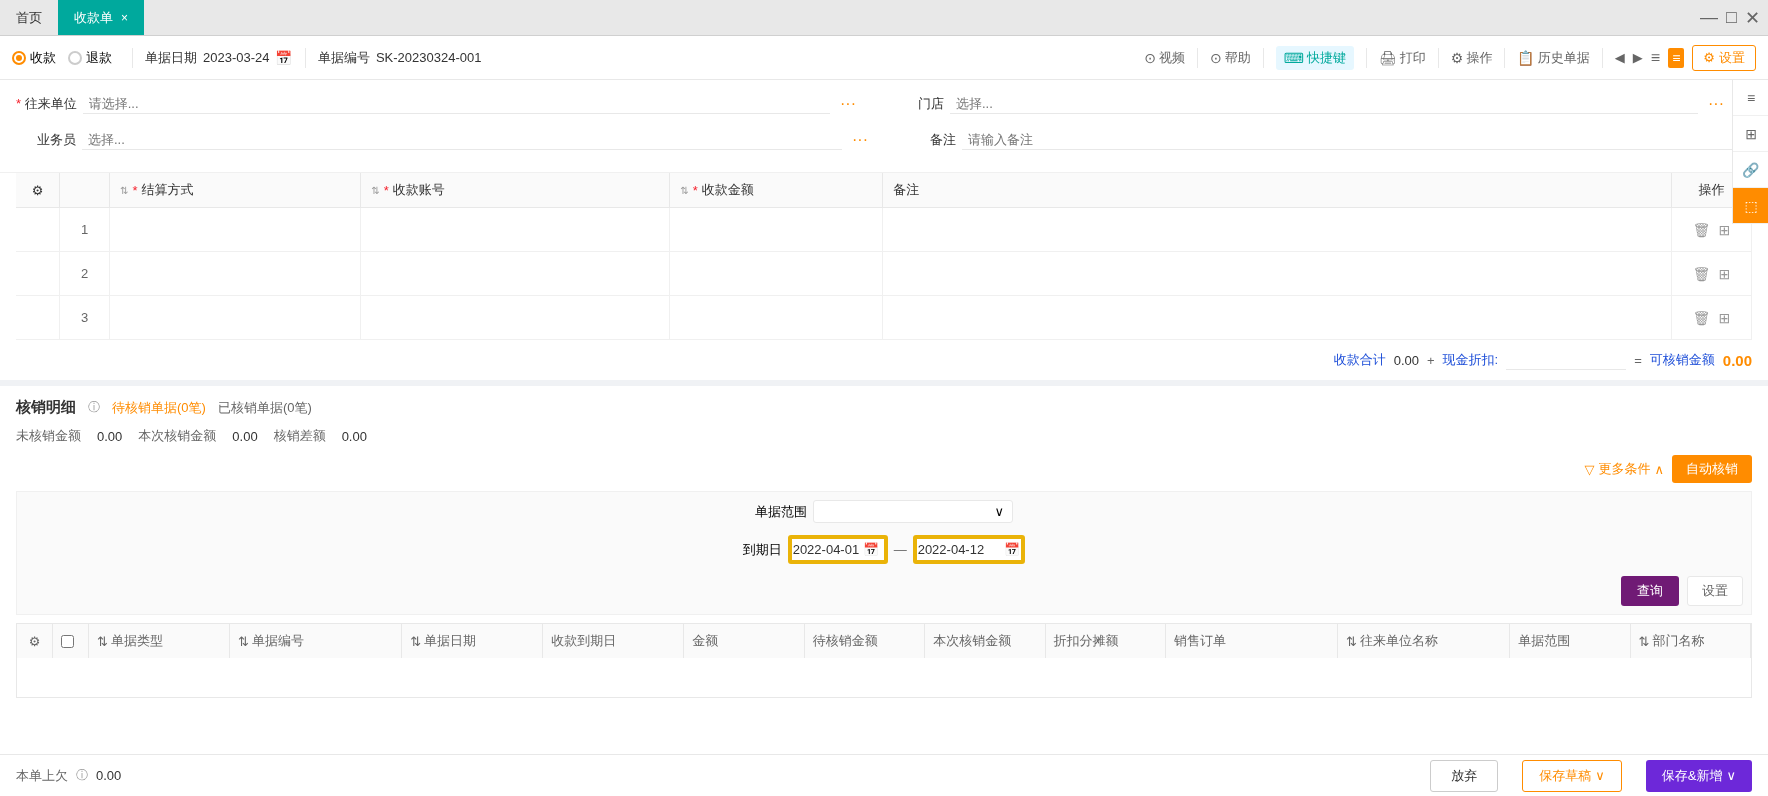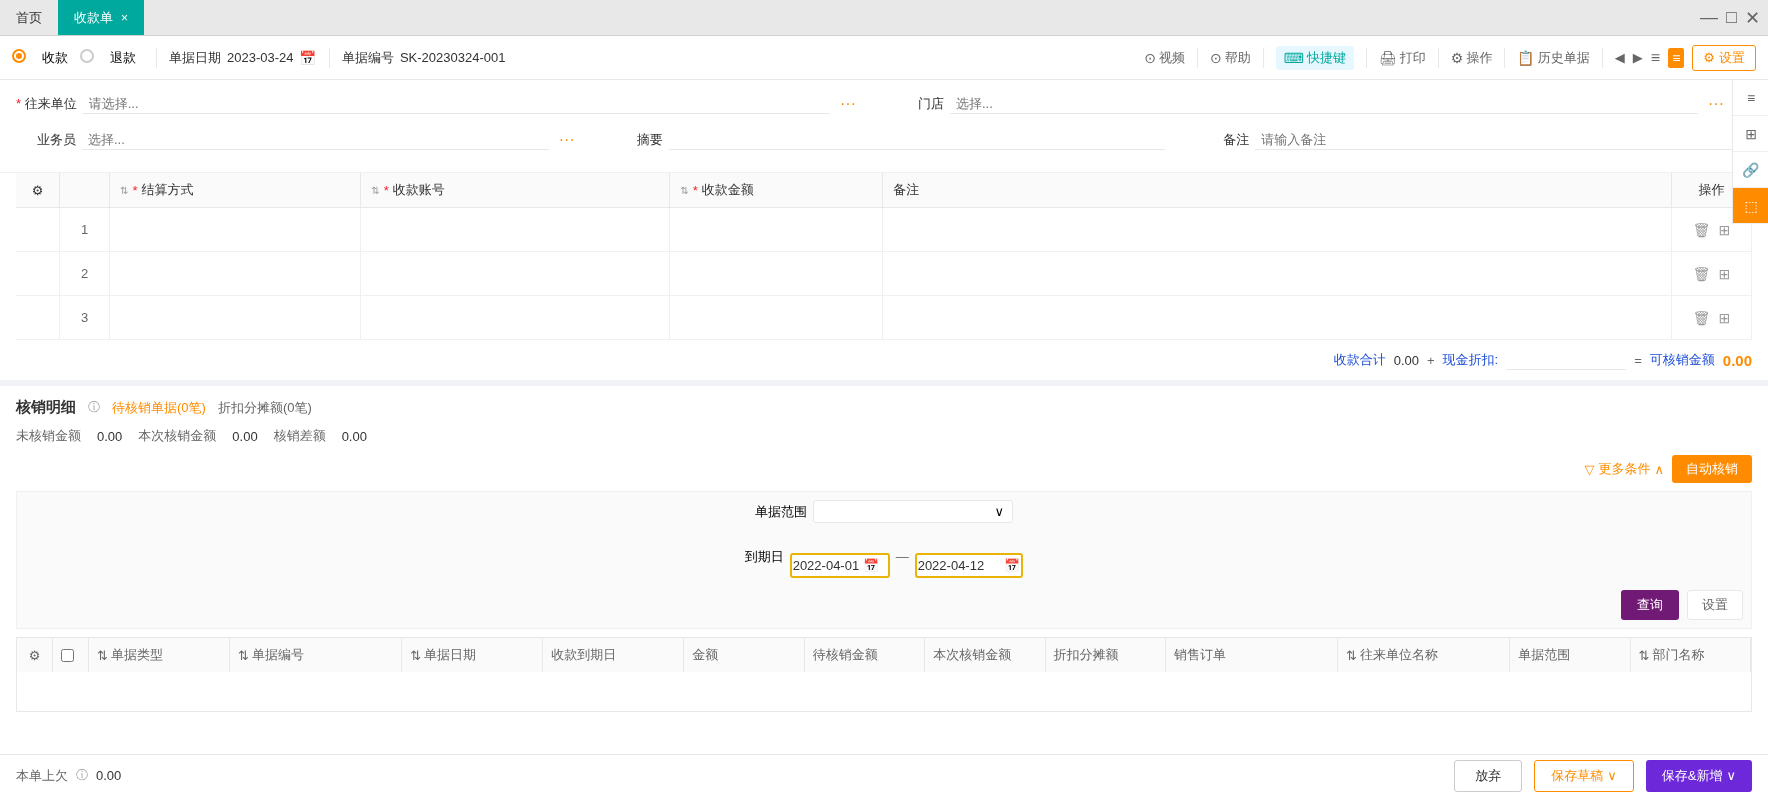"收款" .radio-item { align-items: none -> center; gap: 16px -> 4px }
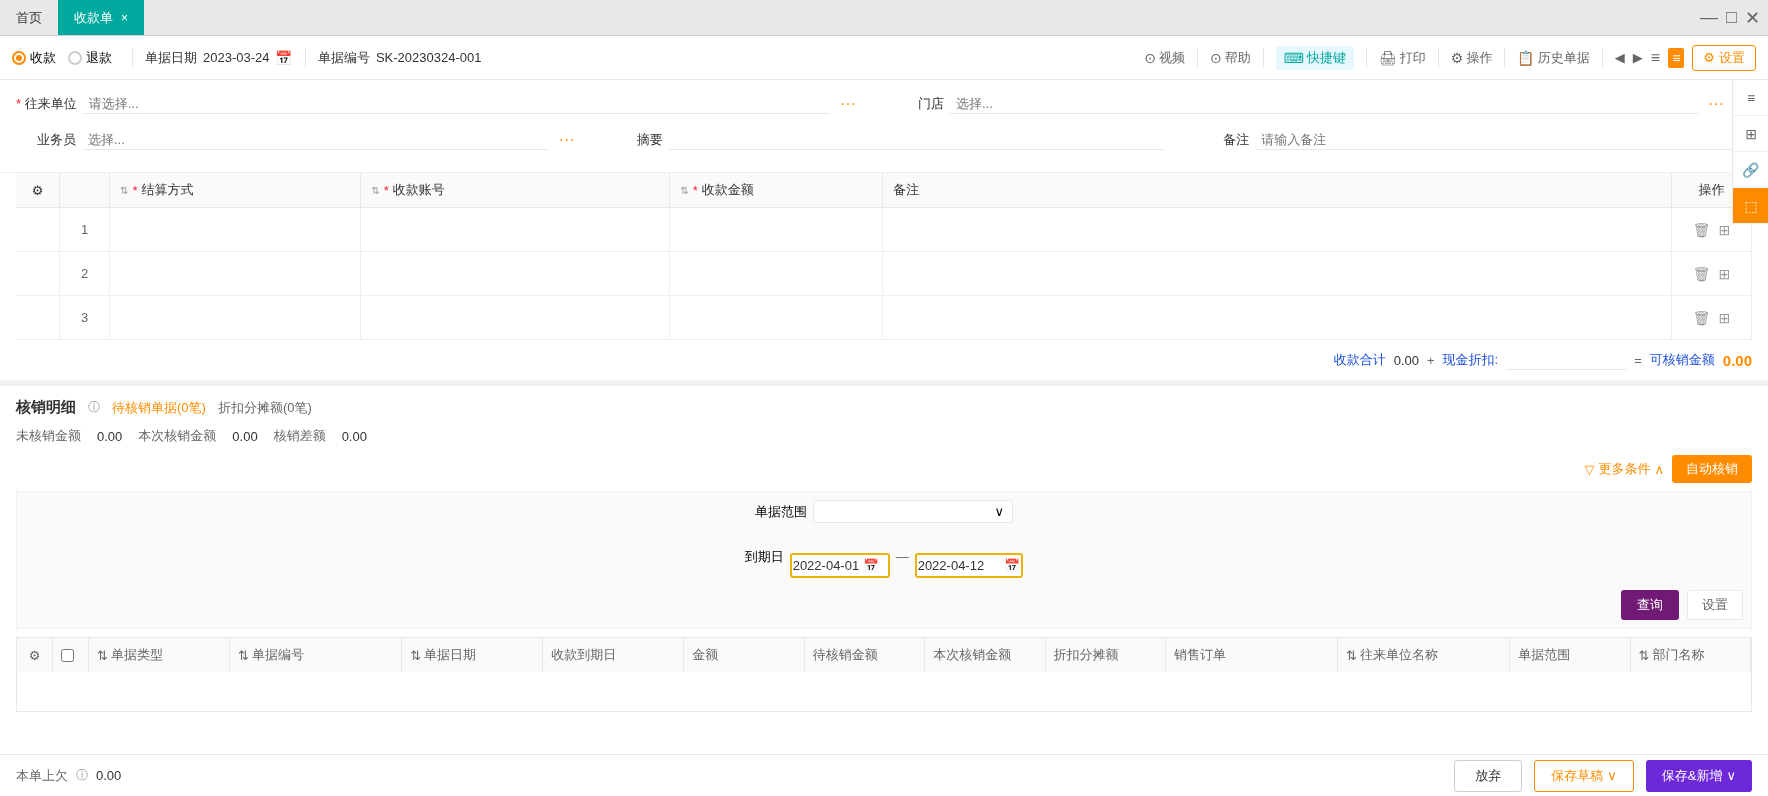"摘要" div.form-field { html: <div> <span>摘要</span> <input> </div> -> none }
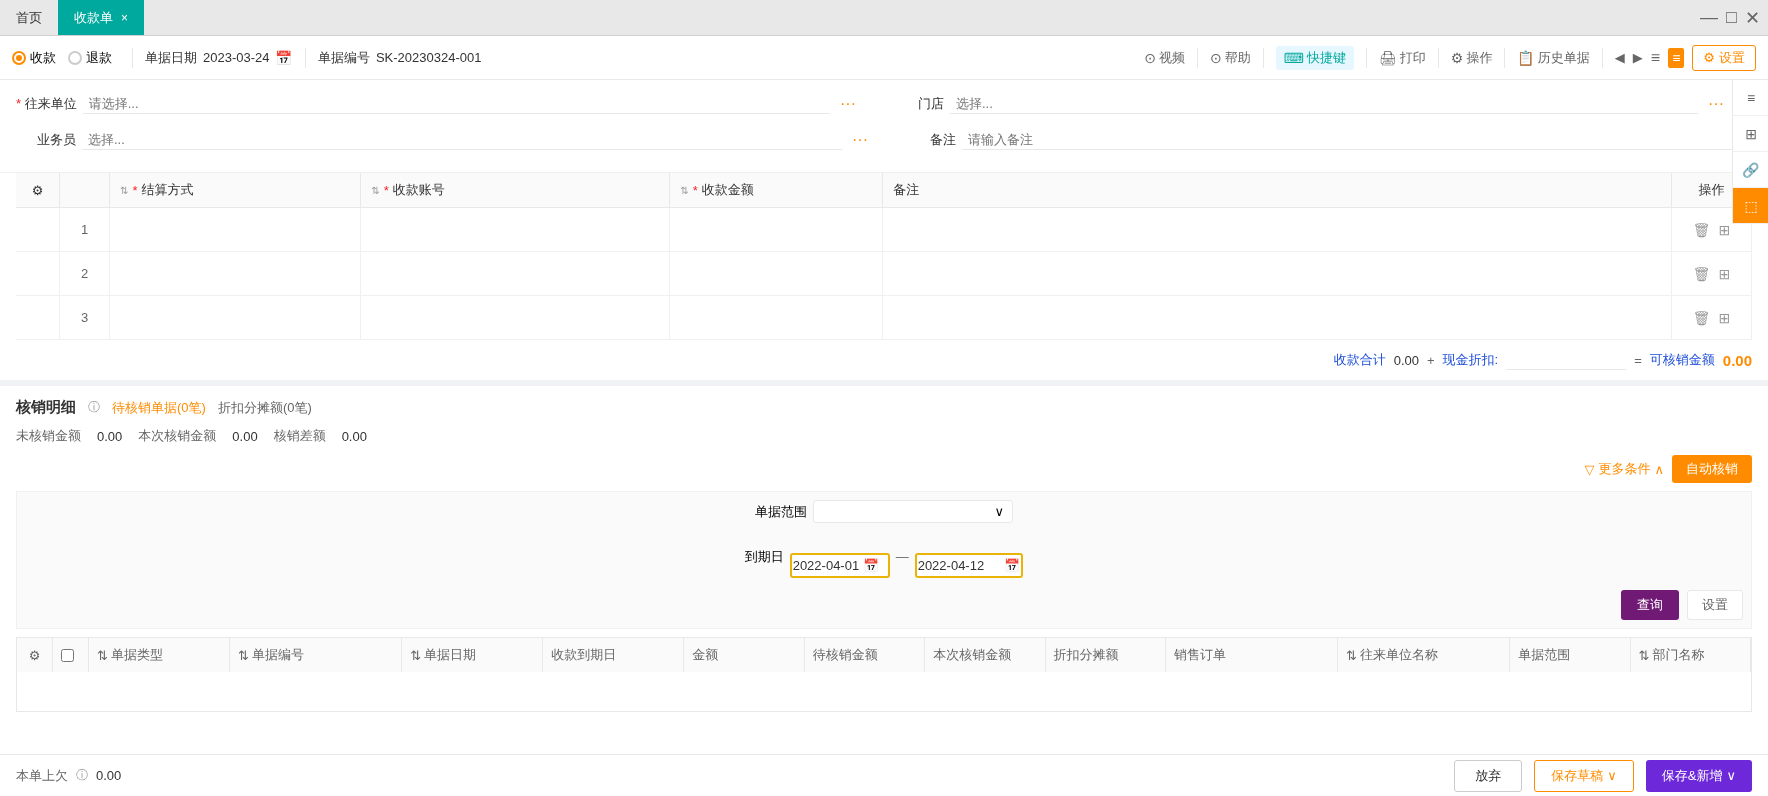"折扣分摊额(0笔)" span.verify-tab-inactive { text: 折扣分摊额 -> 已核销单据 }
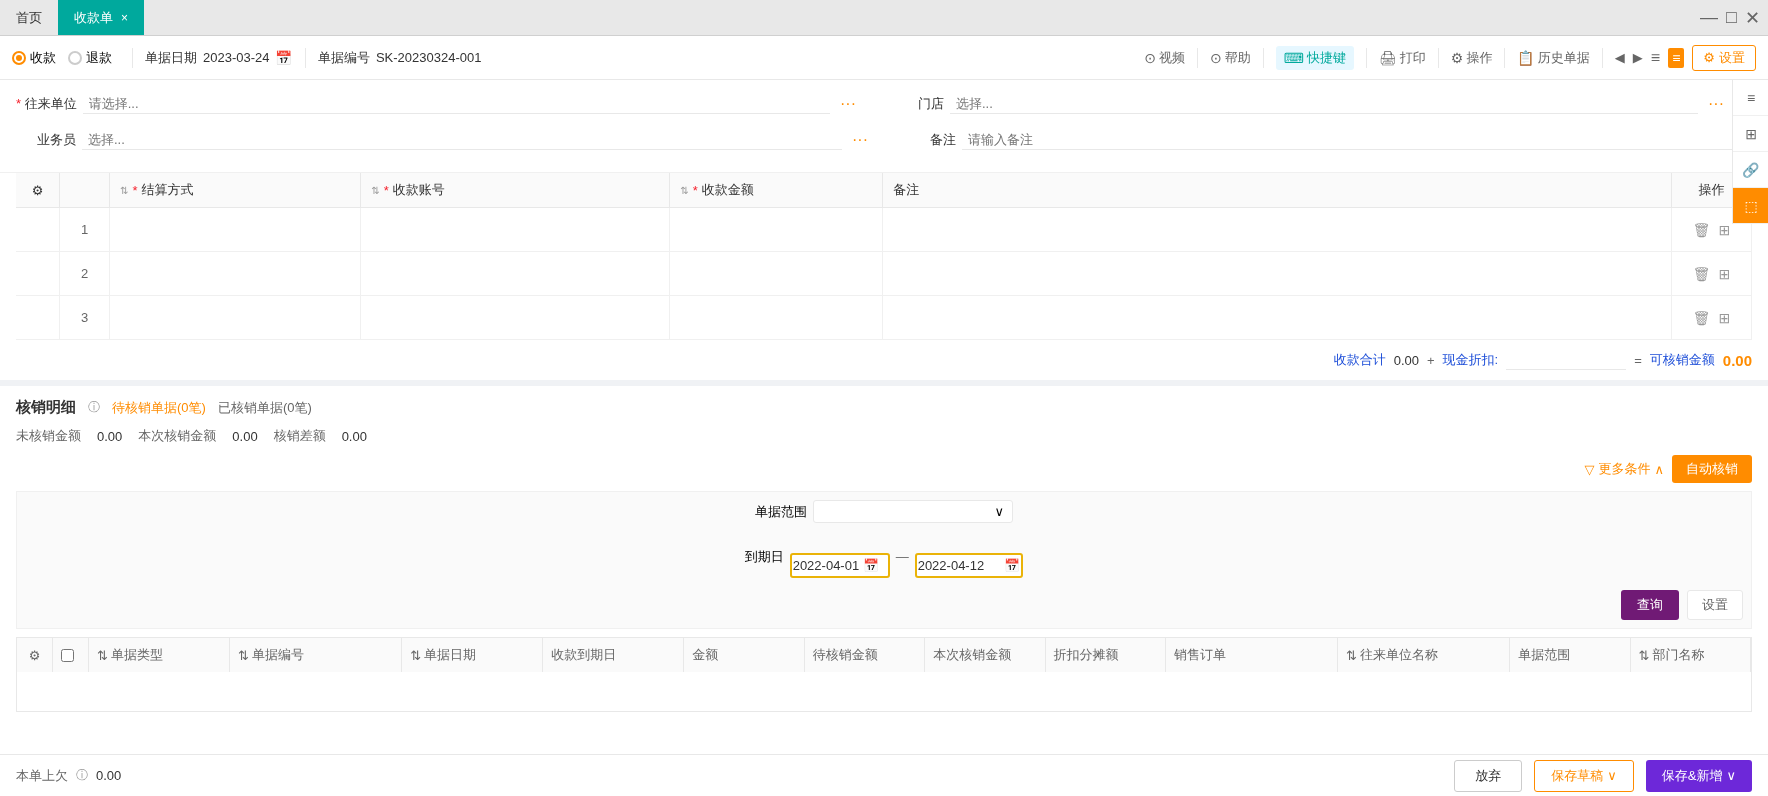"2022-04-01" .filter-date { border: 2px solid #eab308 -> 4px solid #eab308; margin-top: 18px -> none }
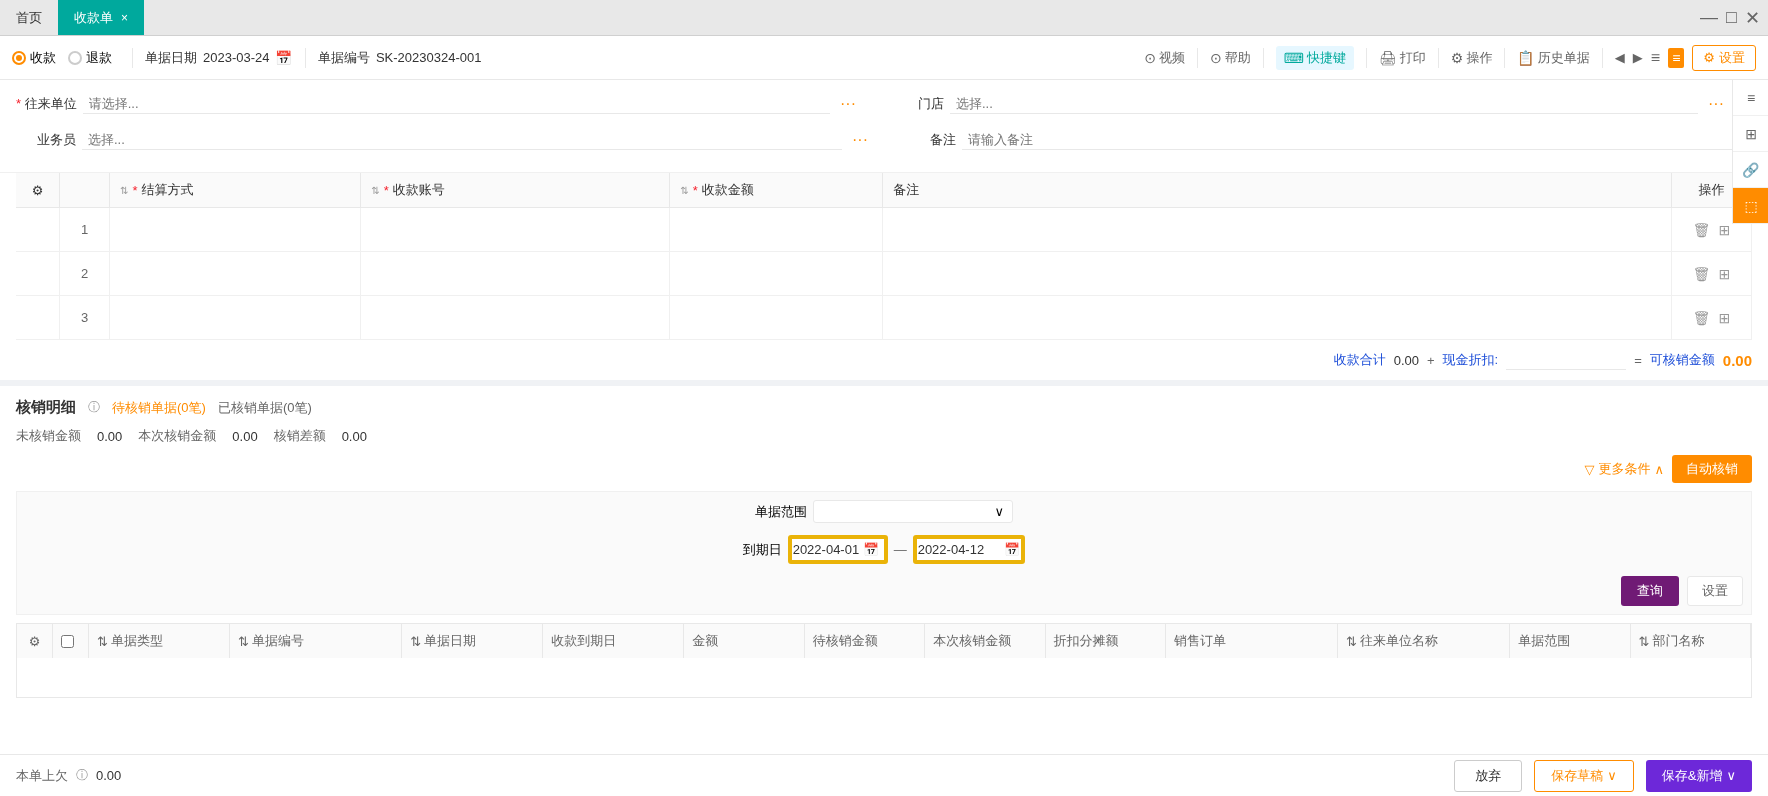"放弃" .bottom-actions { gap: 12px -> 24px }
